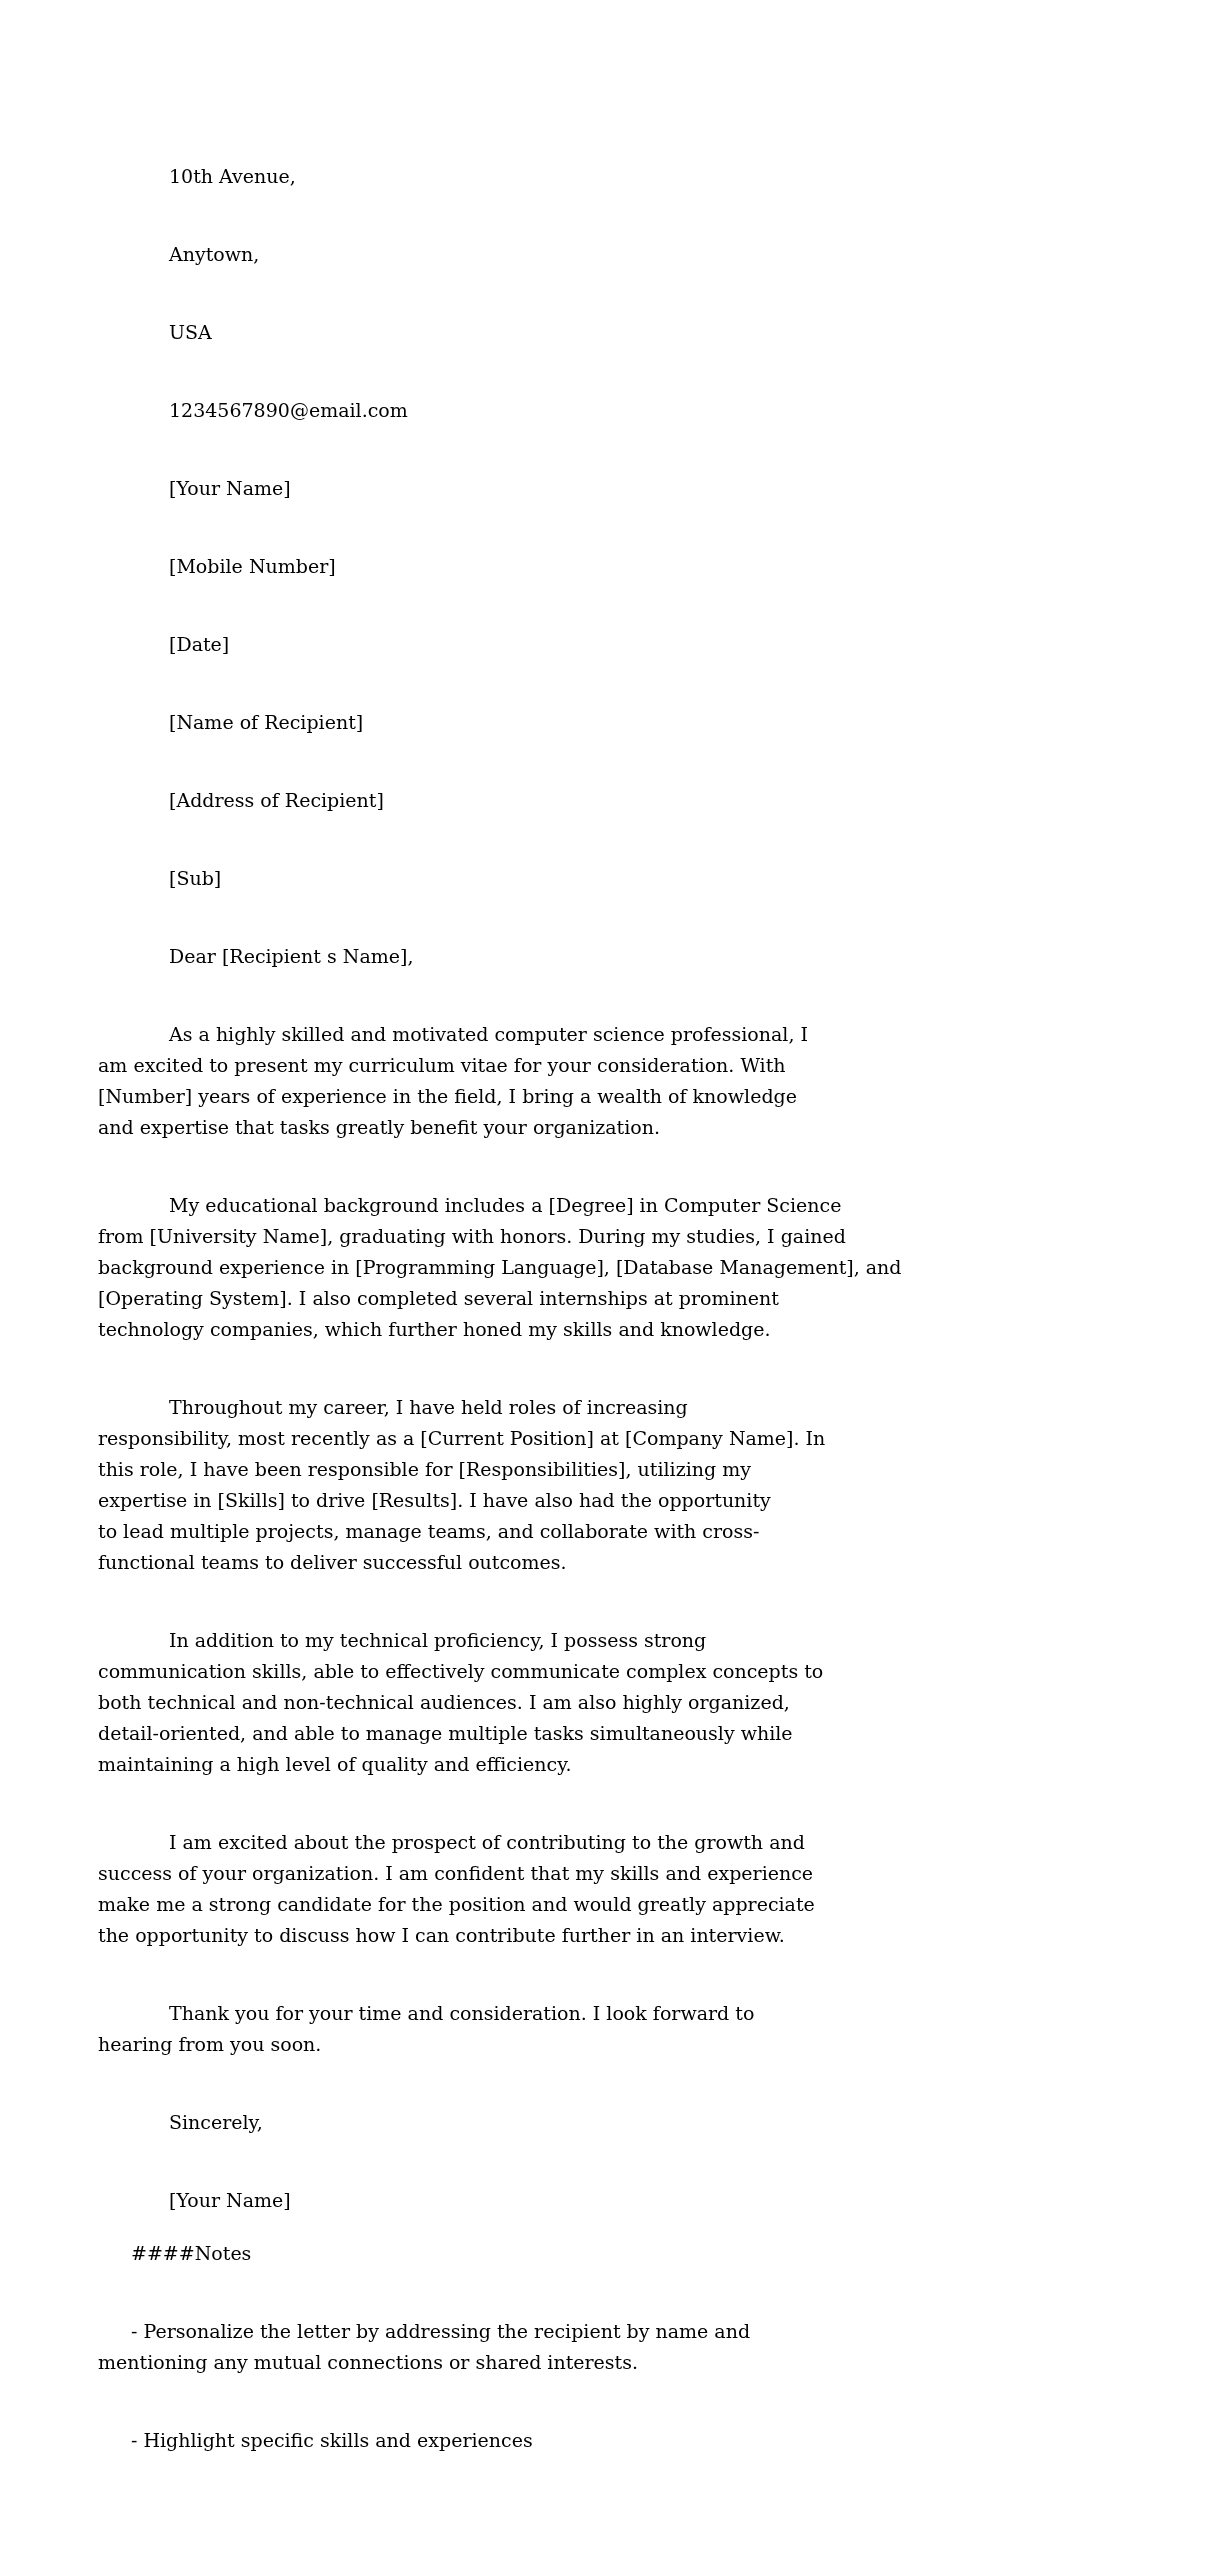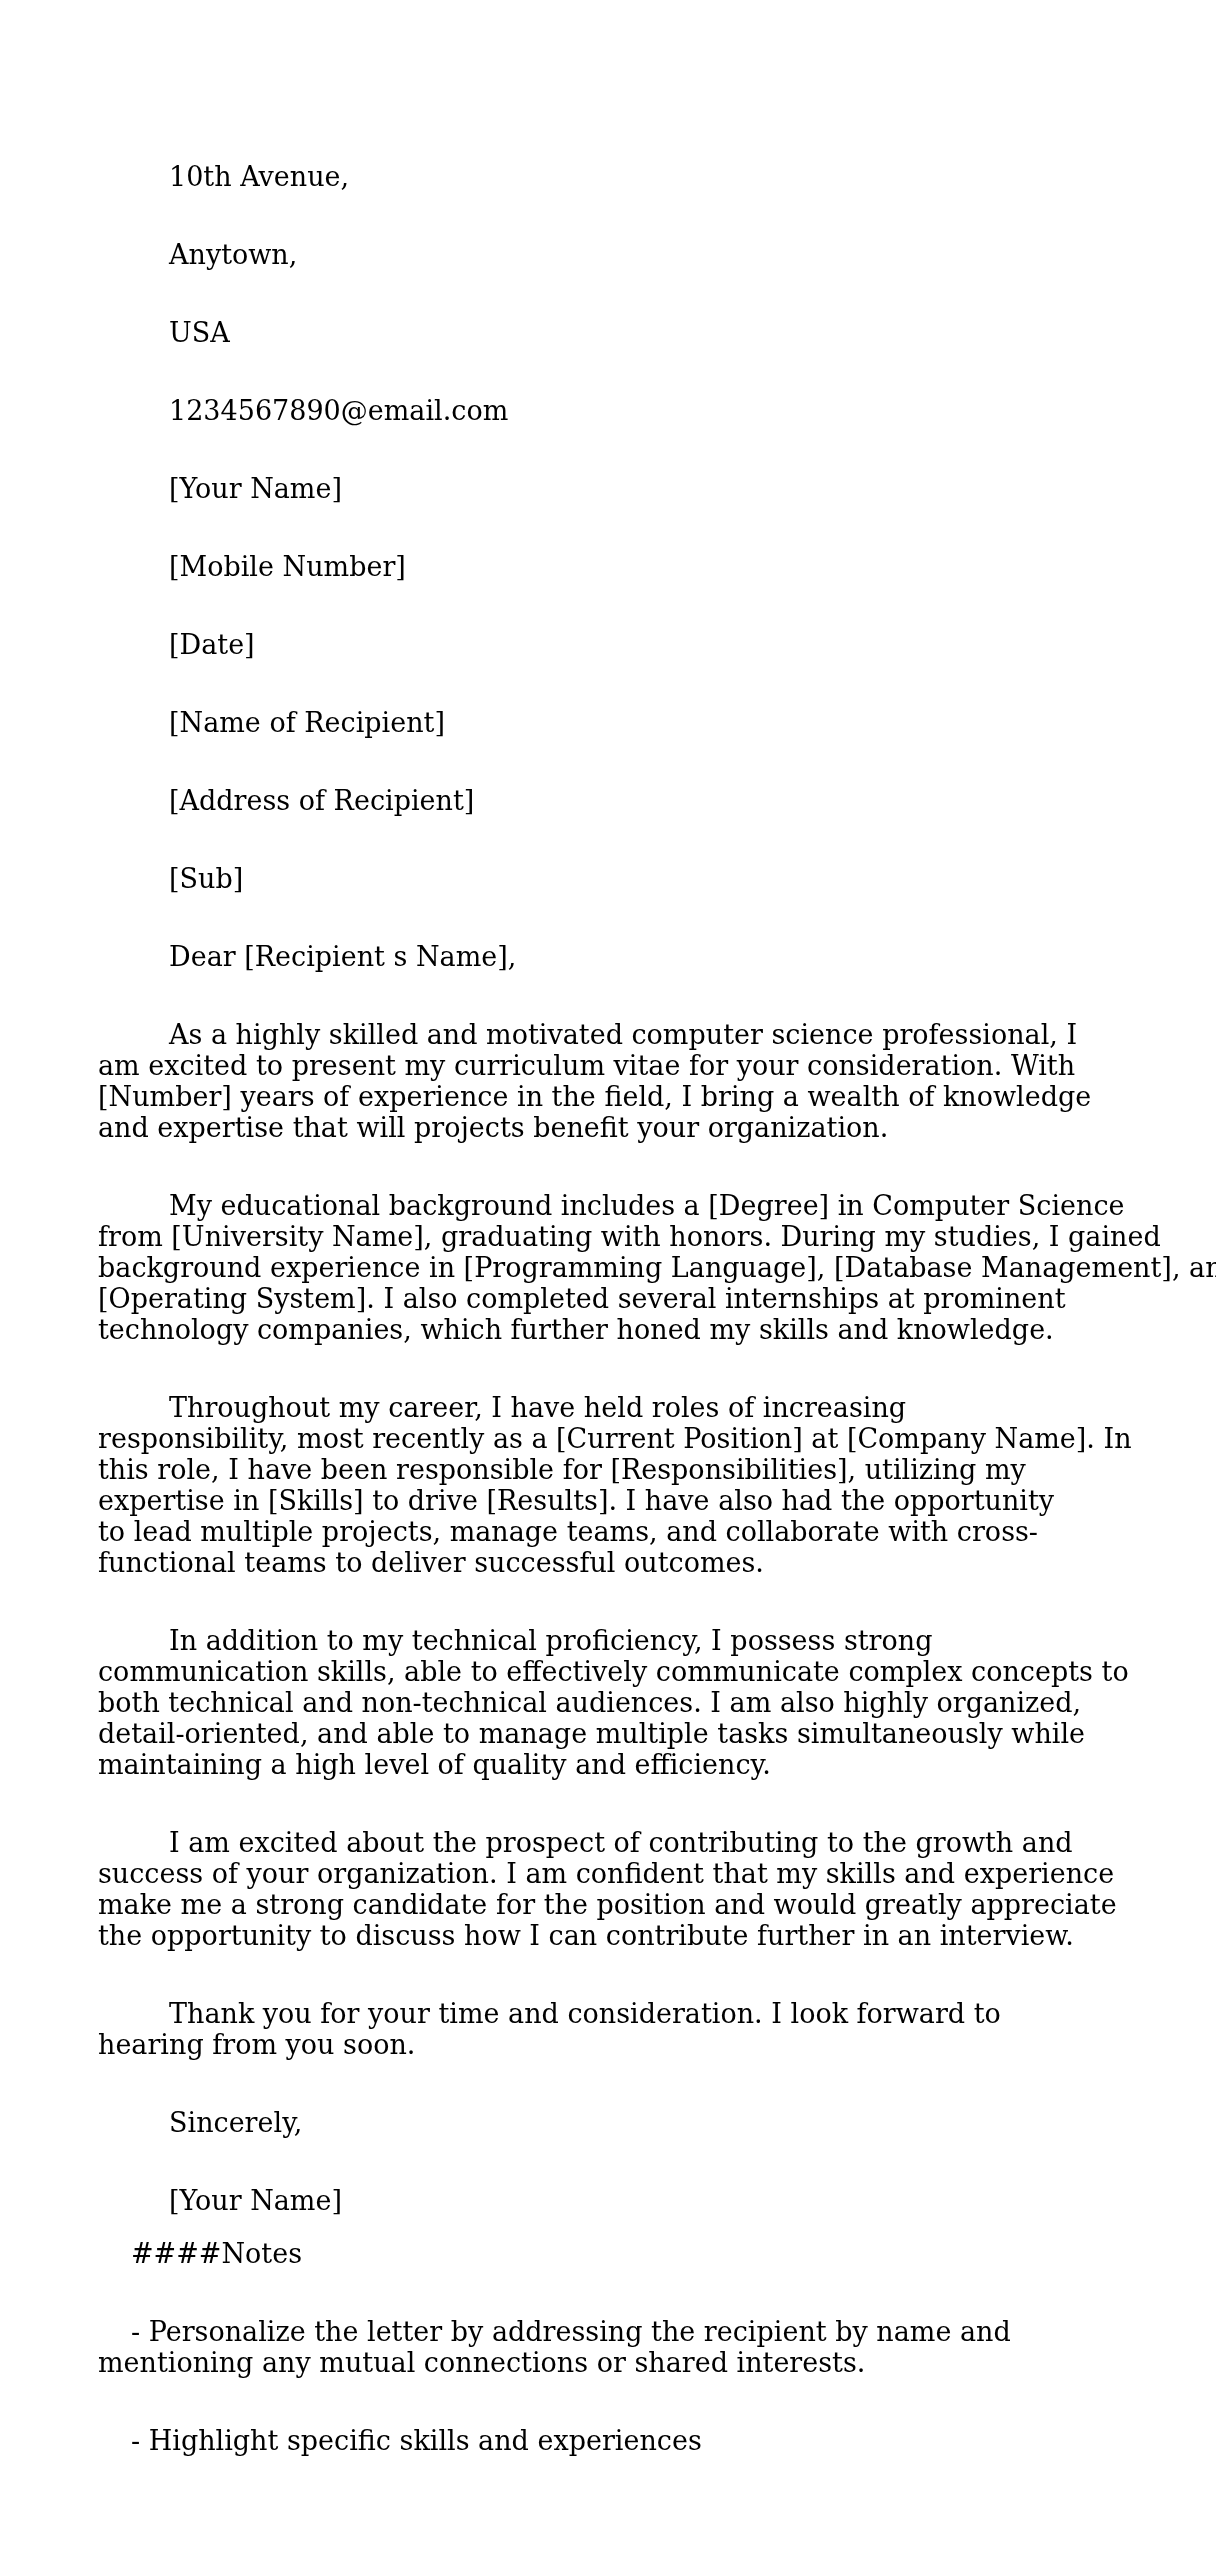"10th Avenue," .page { font-size: 27px -> 19px }
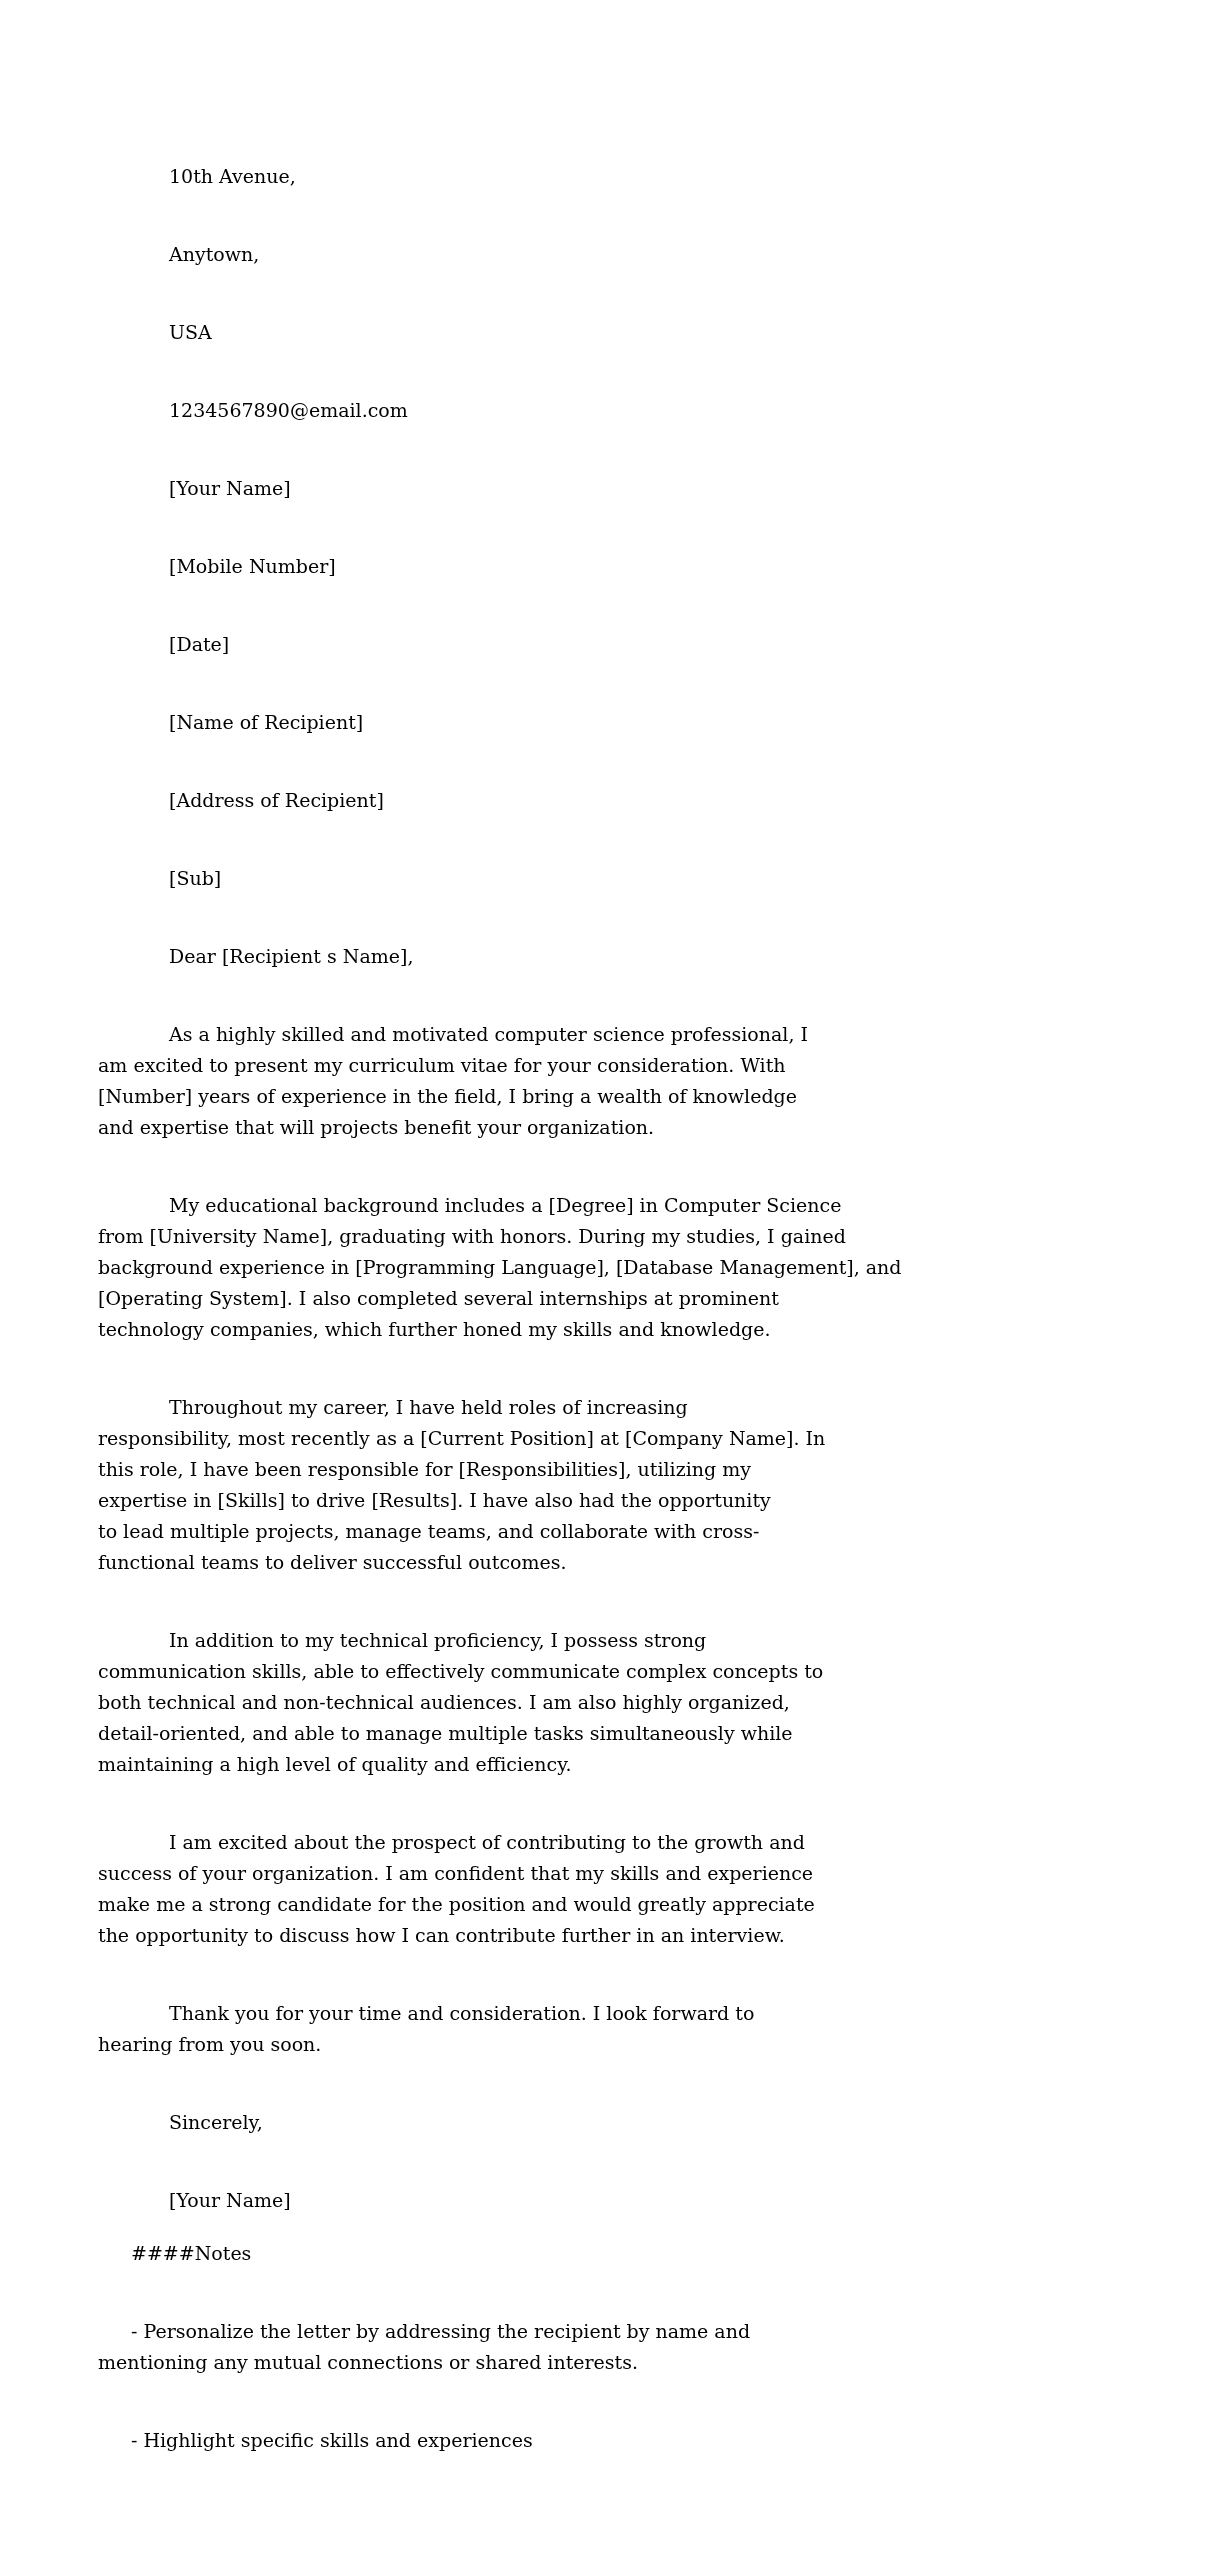"and expertise that will projects" div.ln { text: will projects -> tasks greatly }
